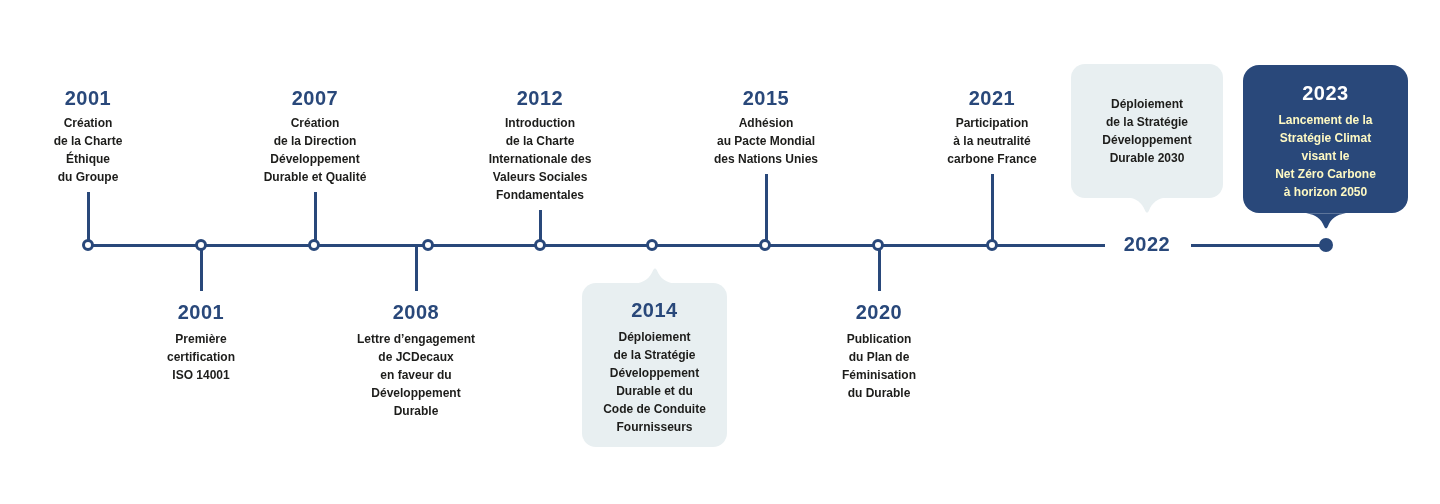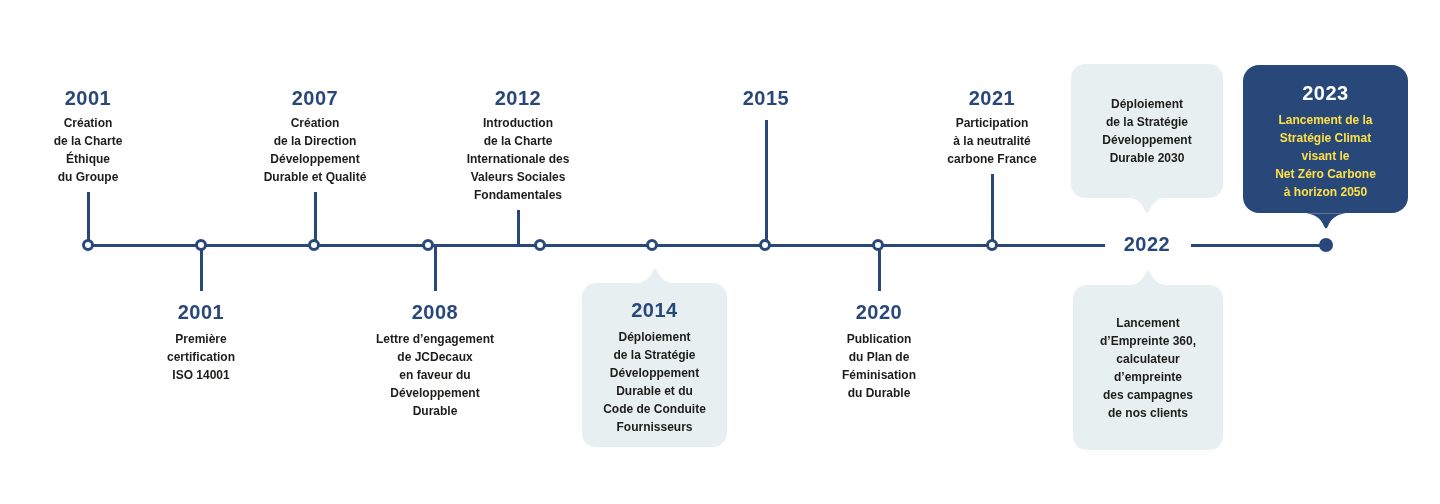"2012" div.event { left: 423px -> 445px }
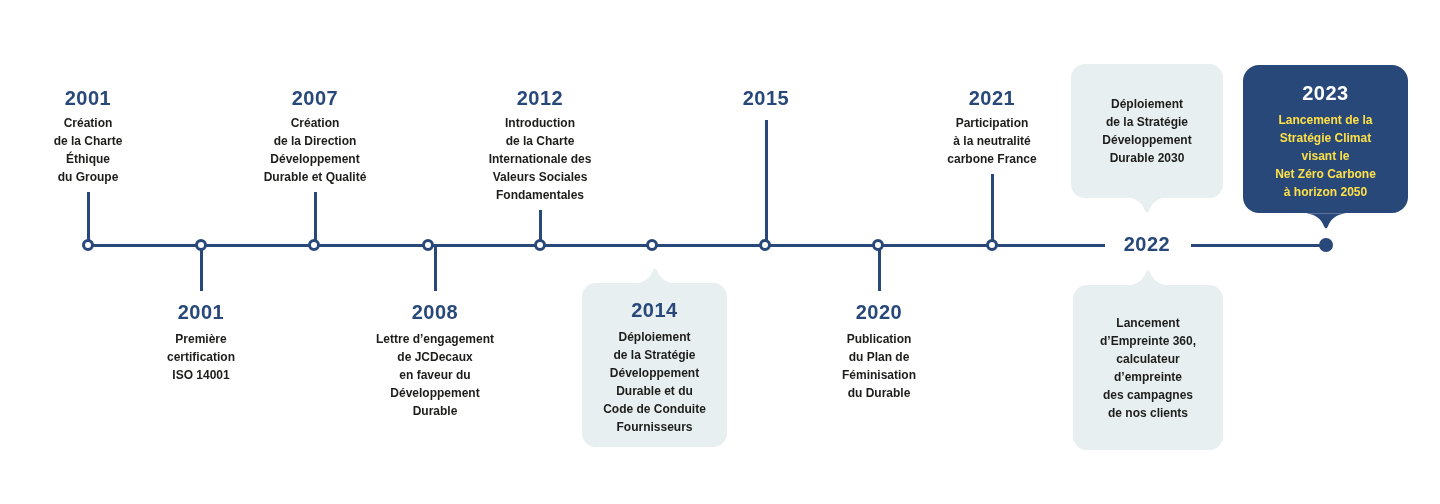"Adhésion" div.desc { html: none -> <div>Adhésion au Pacte Mondial des Nations Unies</div> }
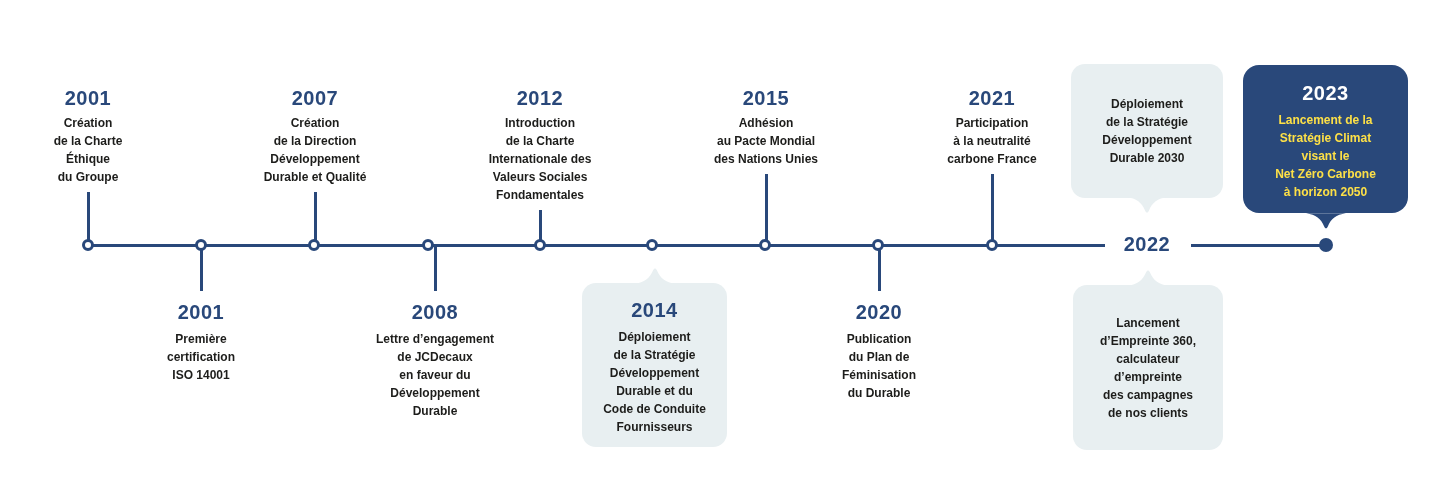"Lancement de la" .box.dark .desc { color: #fde047 -> #fef9c3 }
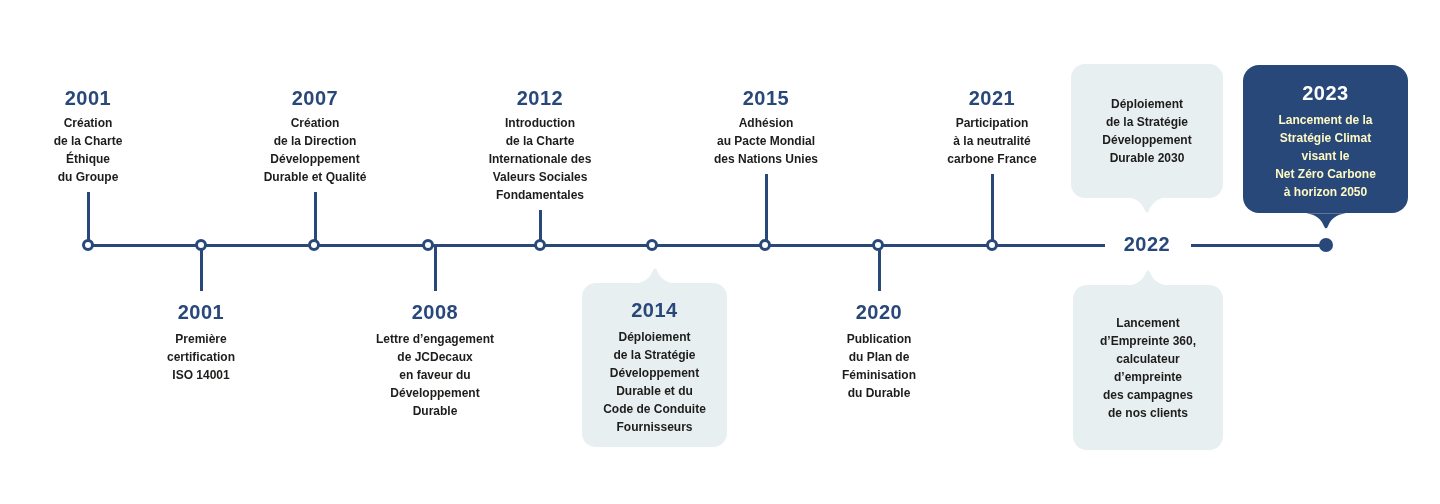"2008" div.event { left: 340px -> 321px }
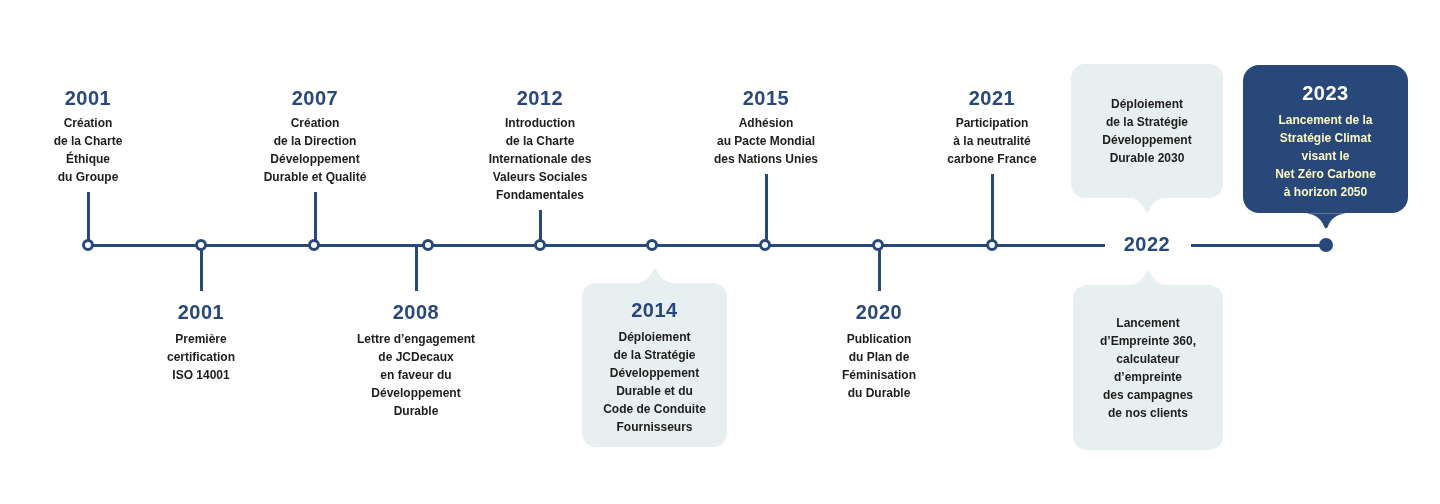"Lancement" div.box { html: <div> <svg> <path></path> </svg> <div>Lancement d’Empreinte 360, calculateur d’empreinte des campagnes de nos clients</div> </div> -> none }
